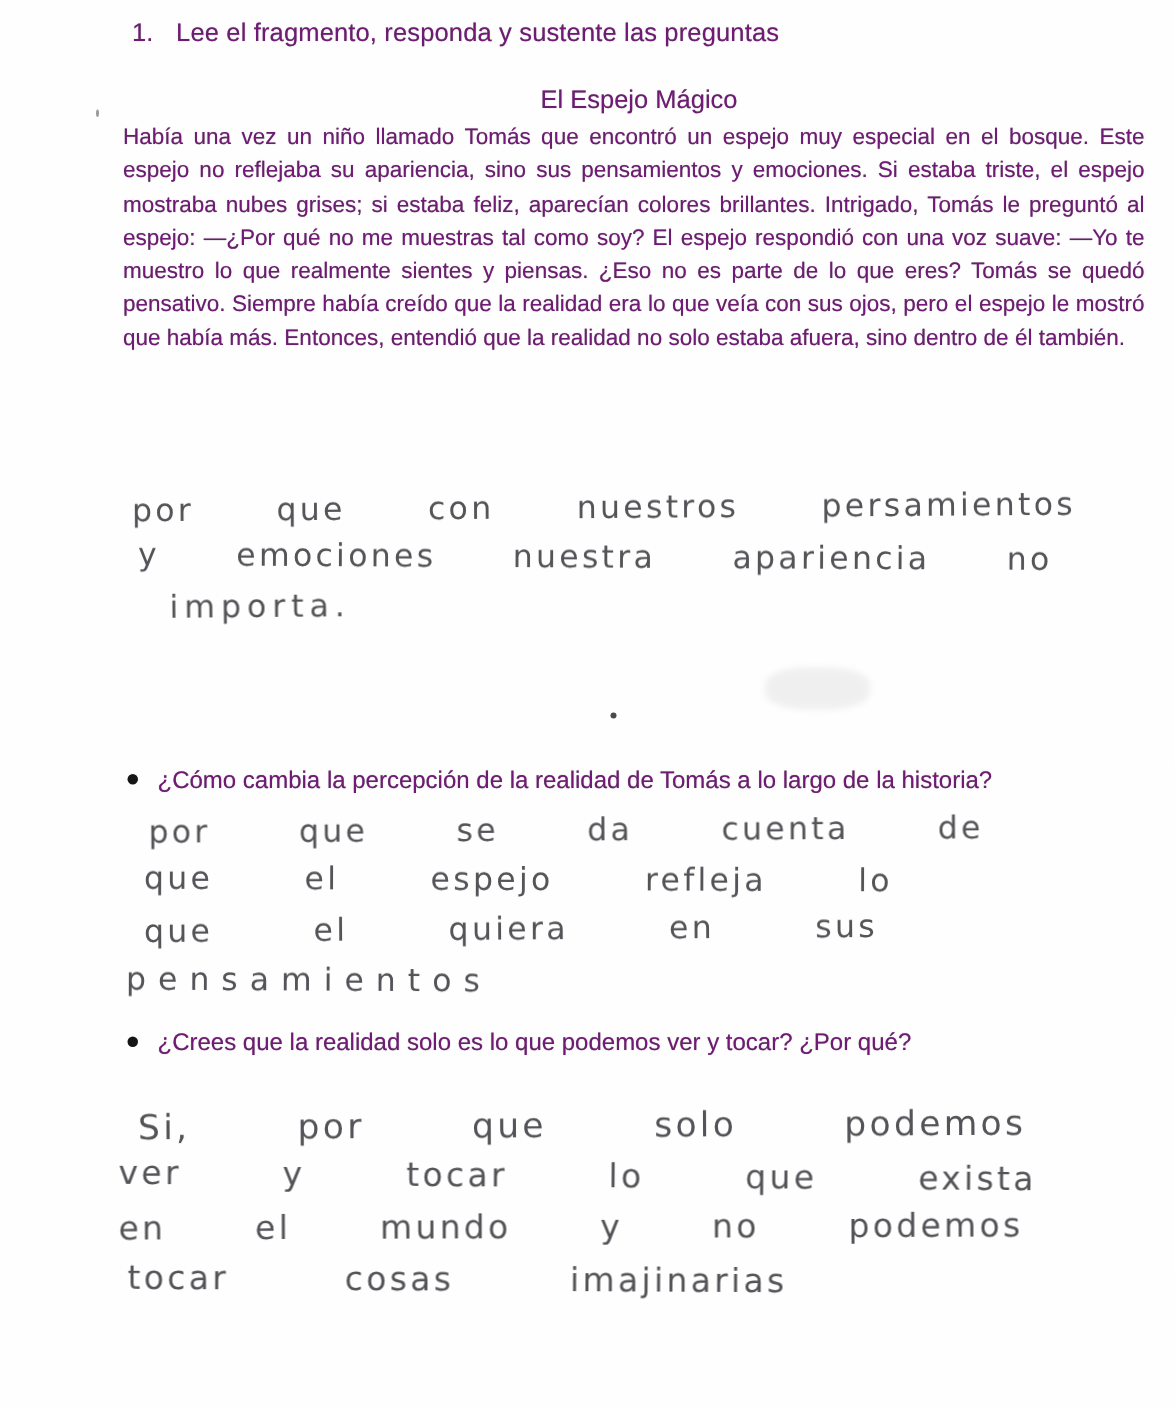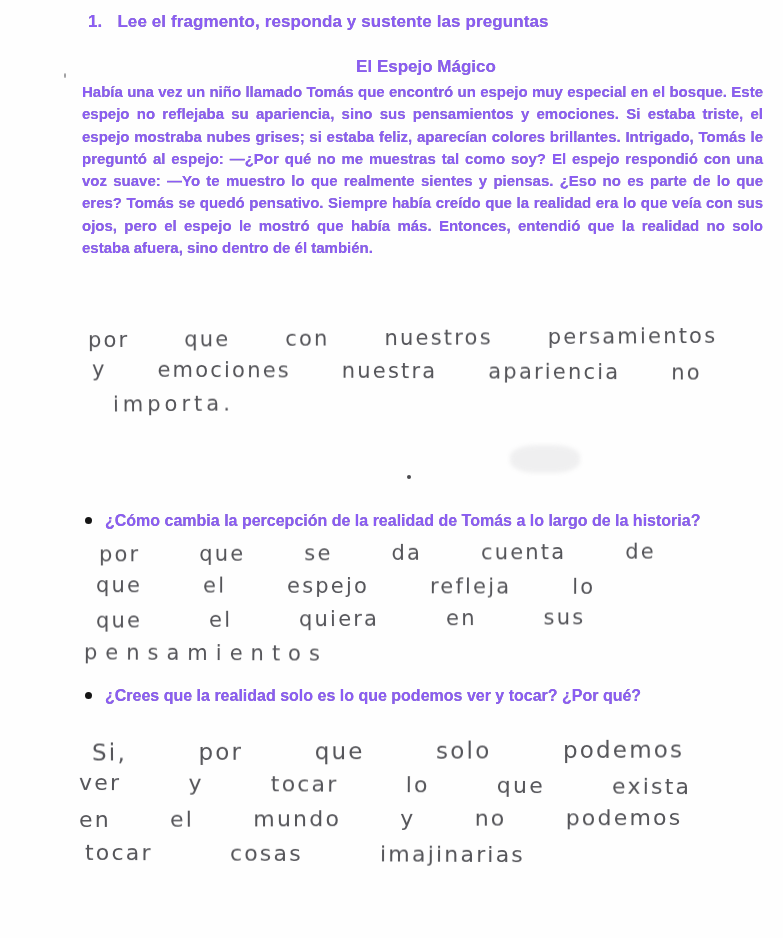"1. Lee el fragmento, responda" .print { color: #8b5cf6 -> #701a75; font-weight: 700 -> 400 }
